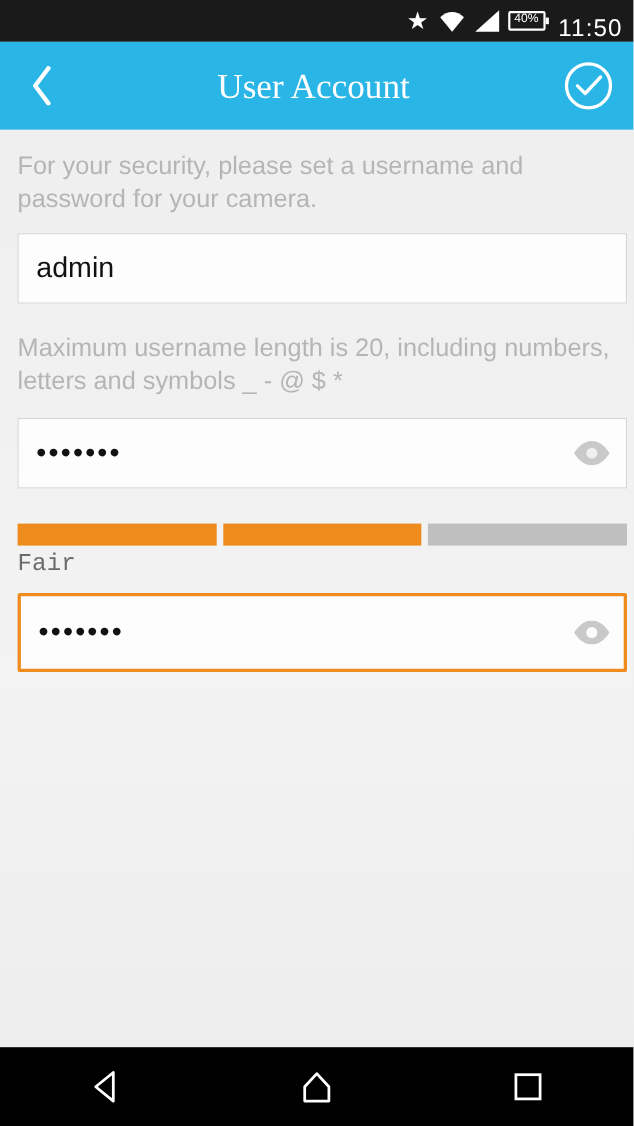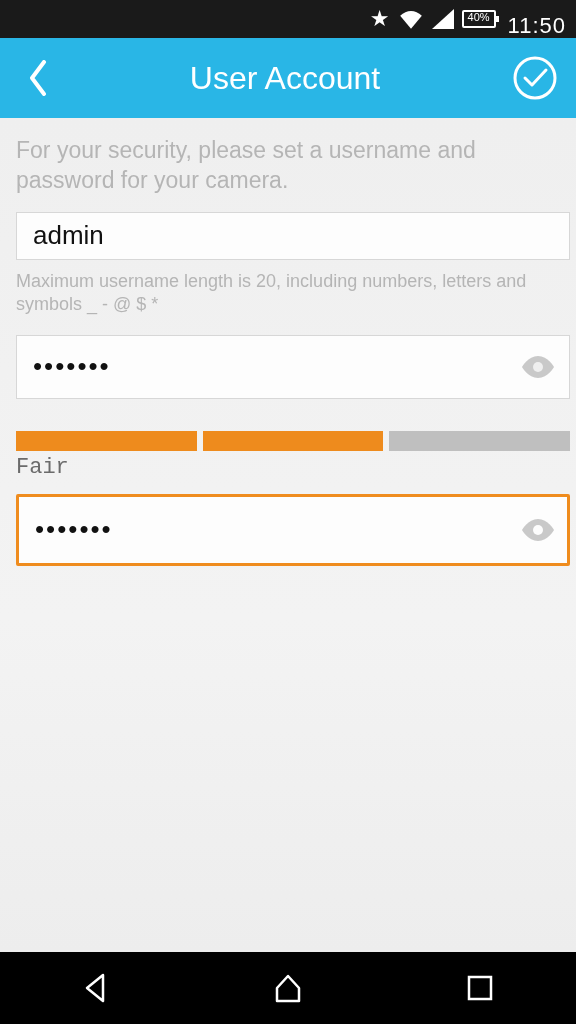"User Account" .header-title { font-family: none -> Liberation Serif, serif }
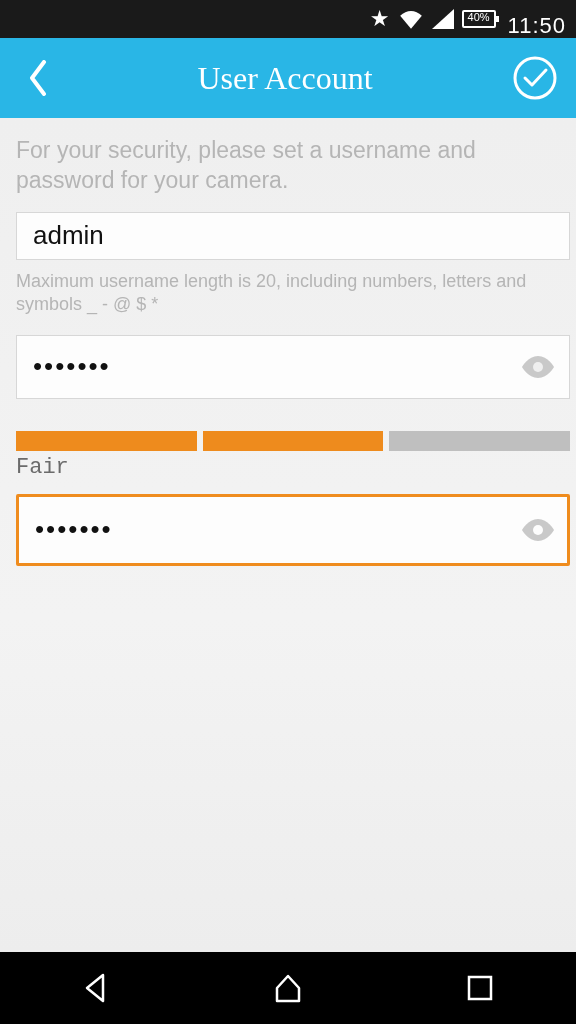"admin" .text-input { height: 48px -> 64px }
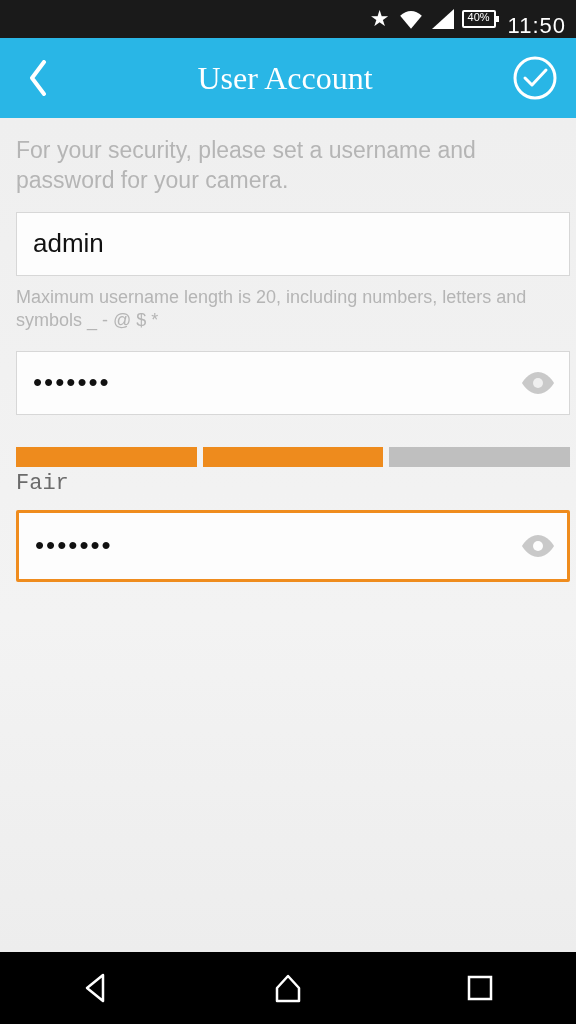"Maximum username length is 20," .hint-text { font-size: 18px -> 23px; margin: 10px 0 18px 0 -> 26px 0 18px 0 }
